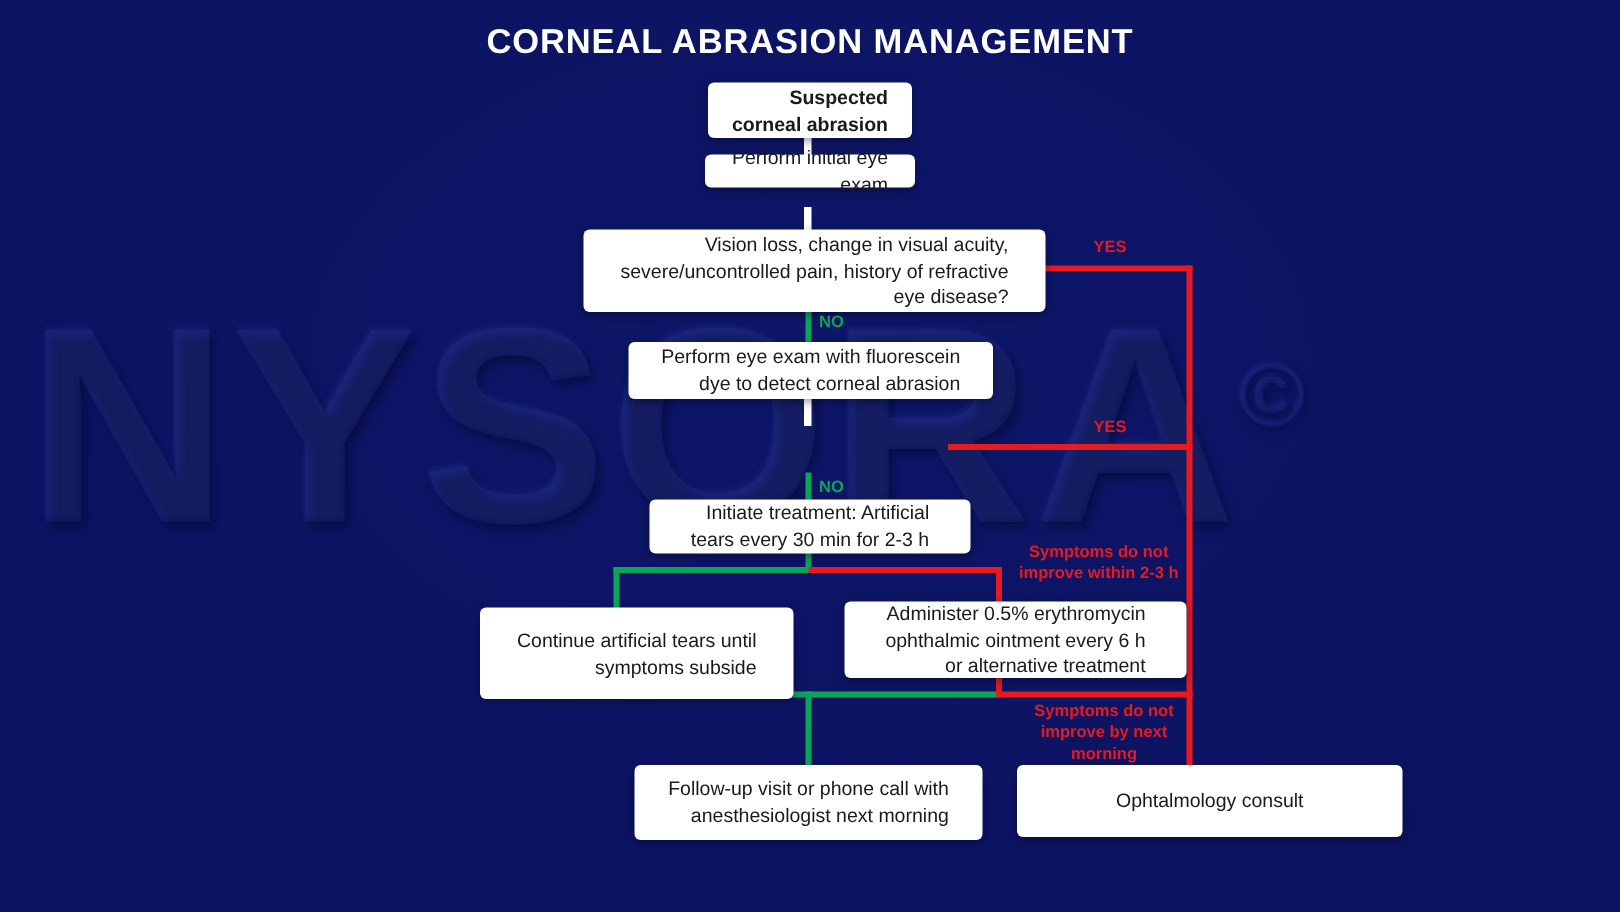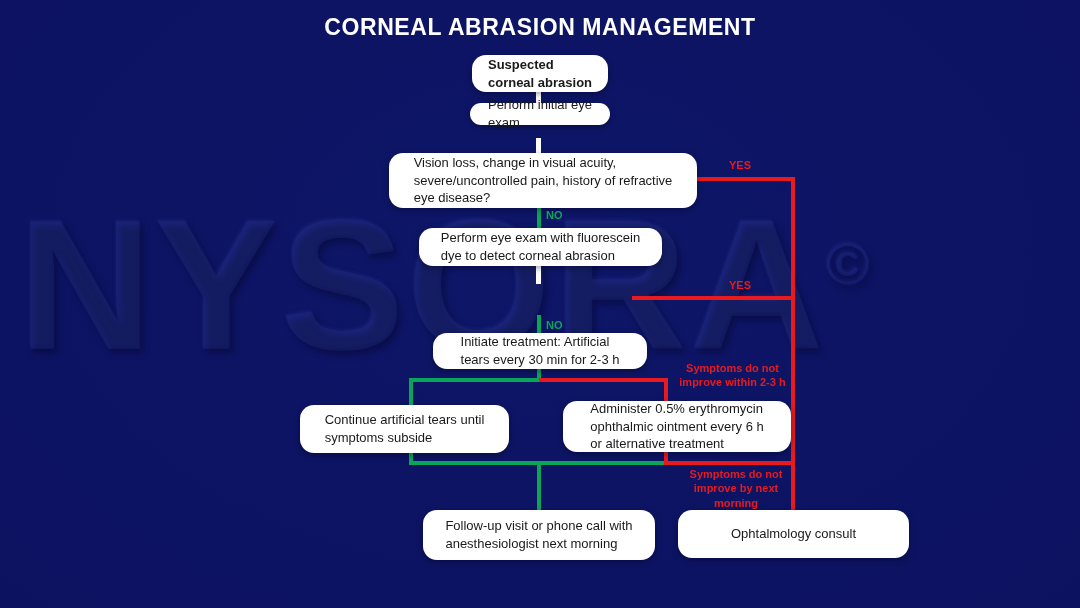"Suspected" .node { border-radius: 14px -> 4px; text-align: left -> right }
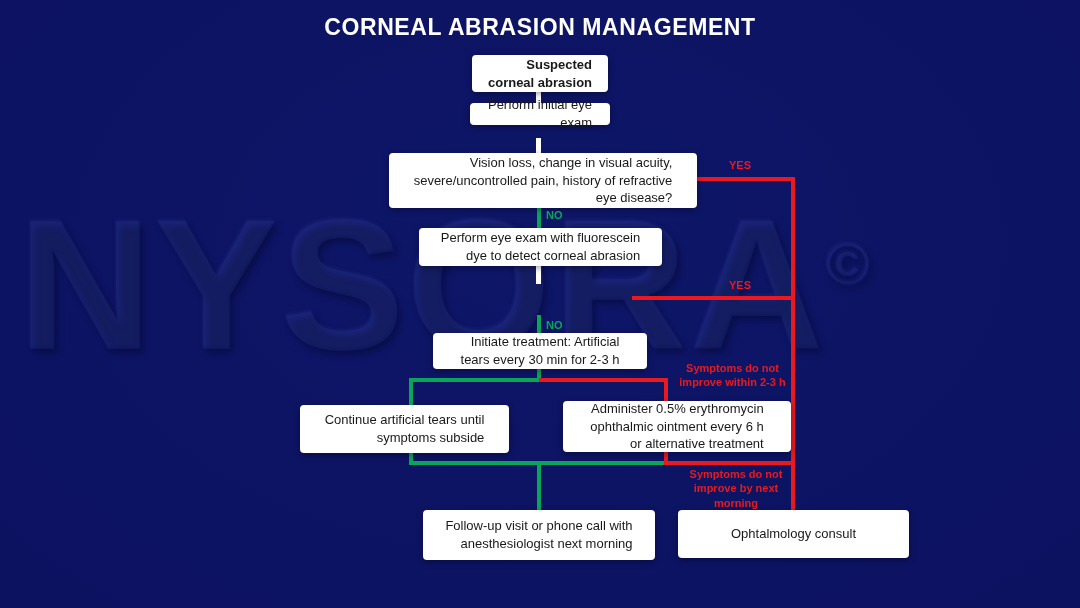"Continue artificial tears until" div.node { height: 48px -> 61px; left: 300px -> 320px }
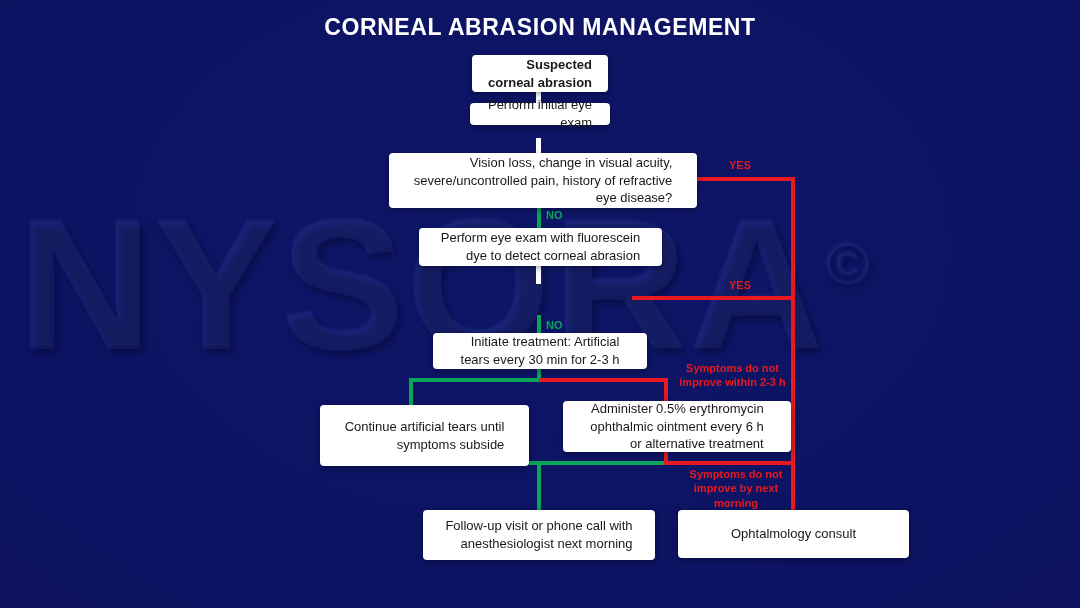"Ophtalmology consult" div.node { width: 231px -> 257px }
